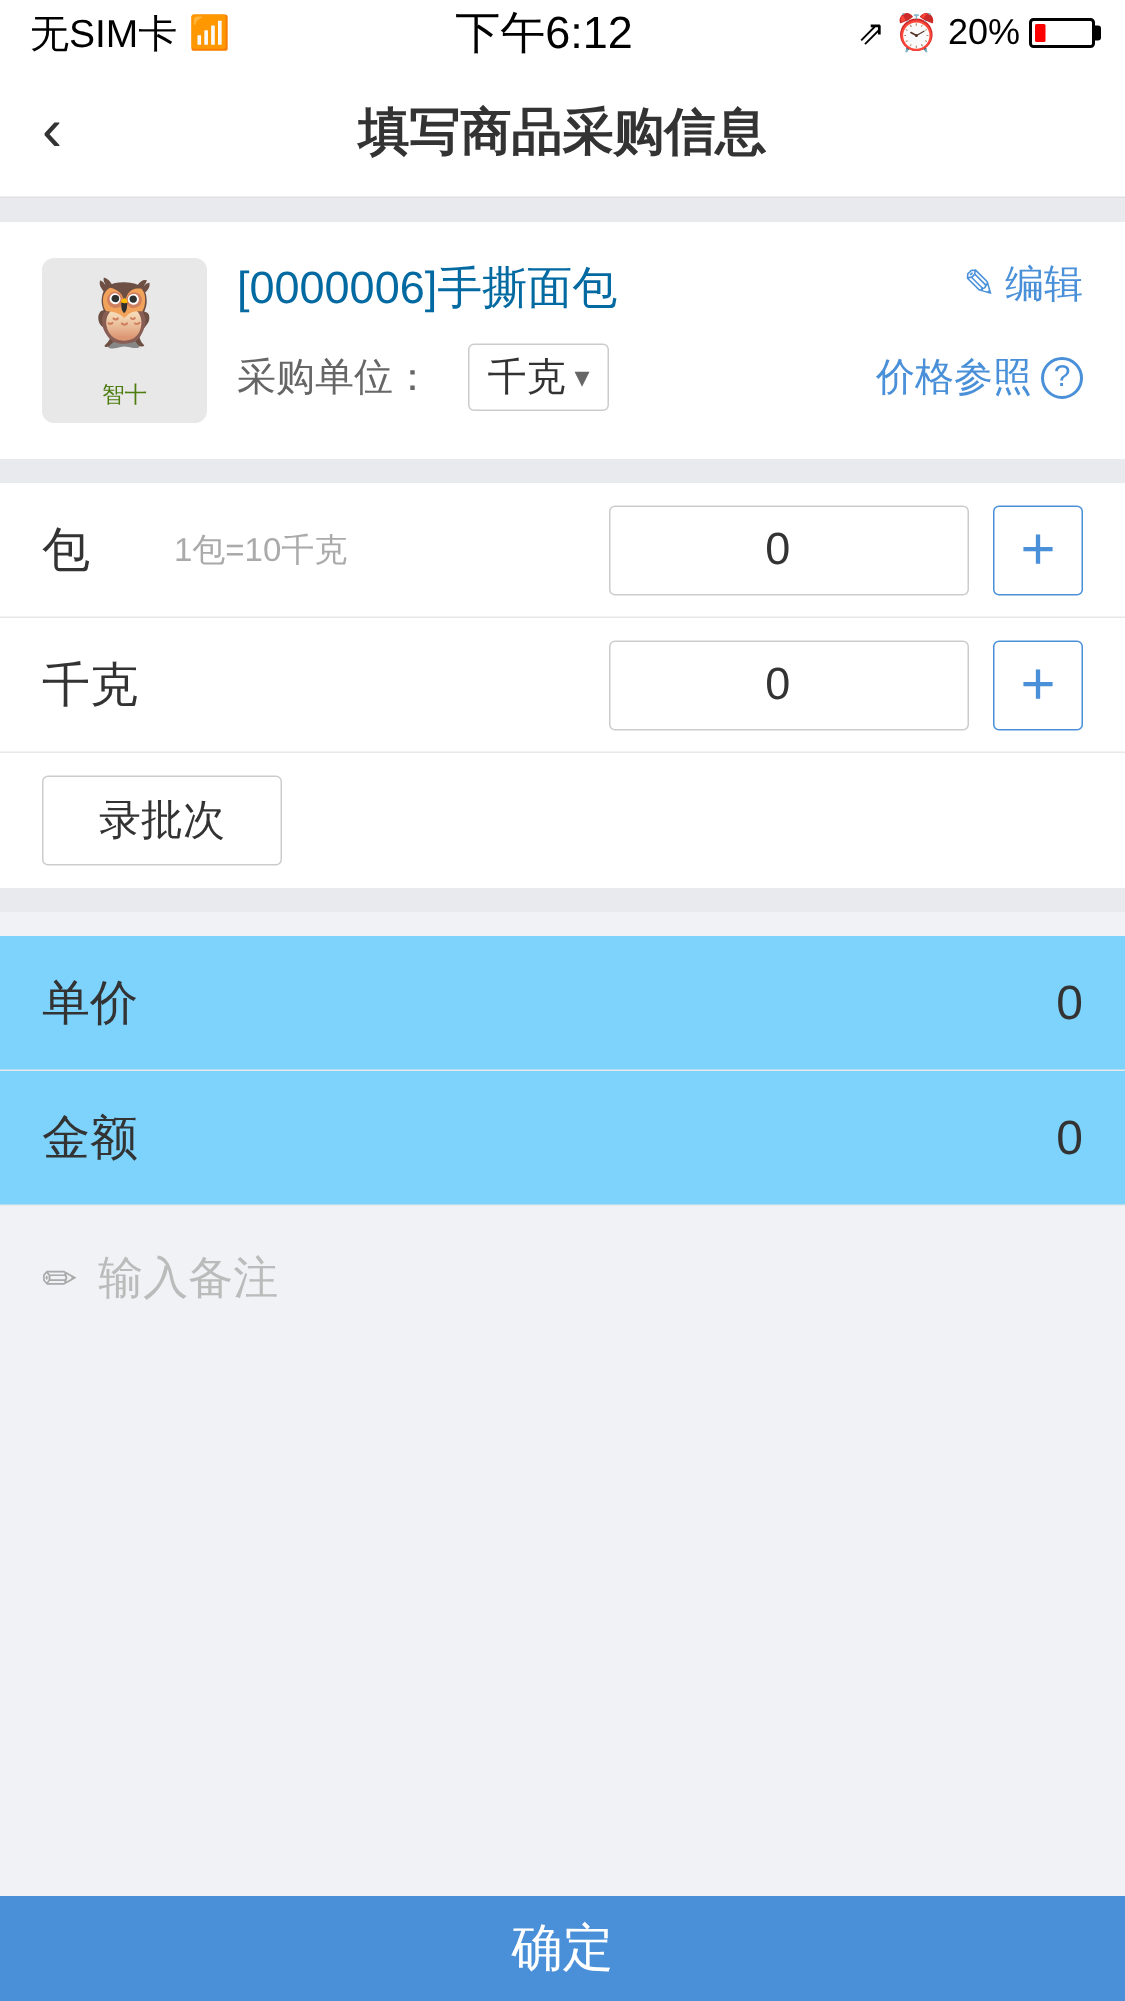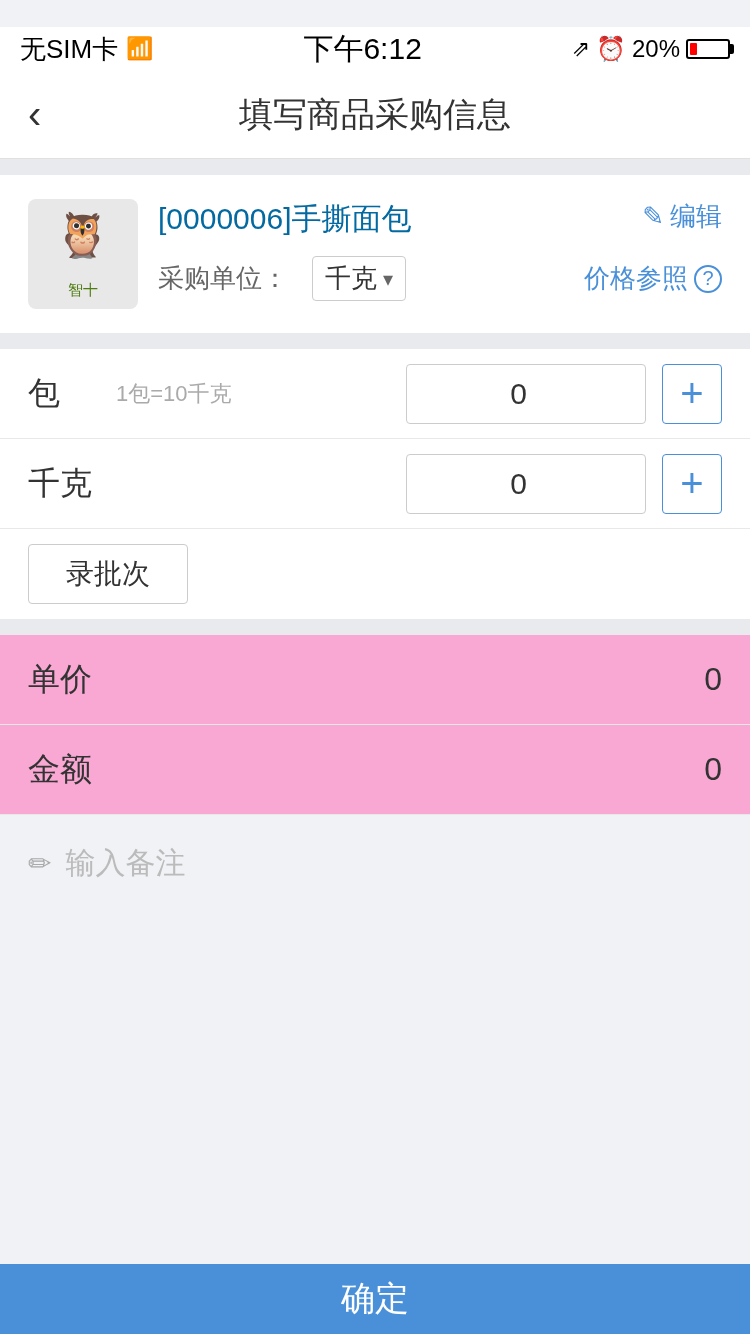"无SIM卡" .status-bar { margin-top: 27px -> none }
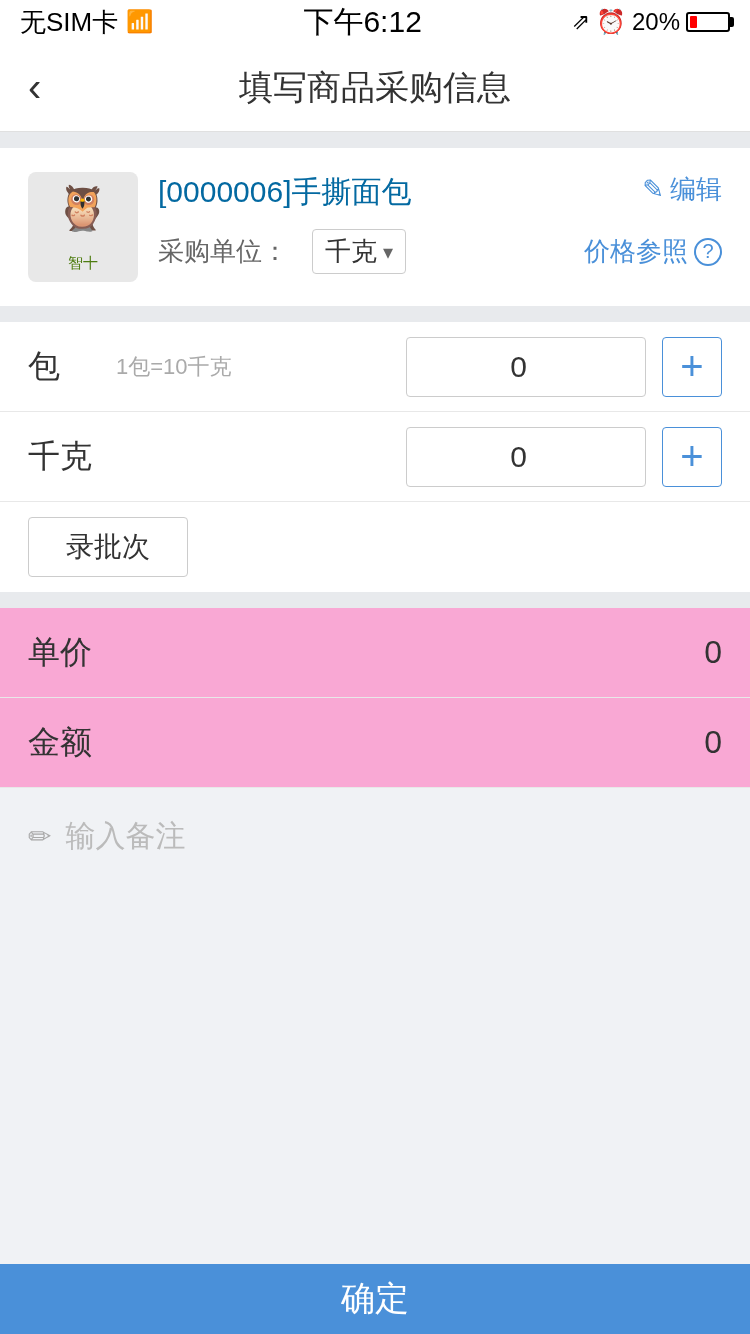"填写商品采购信息" .nav-title { font-weight: 400 -> 700 }
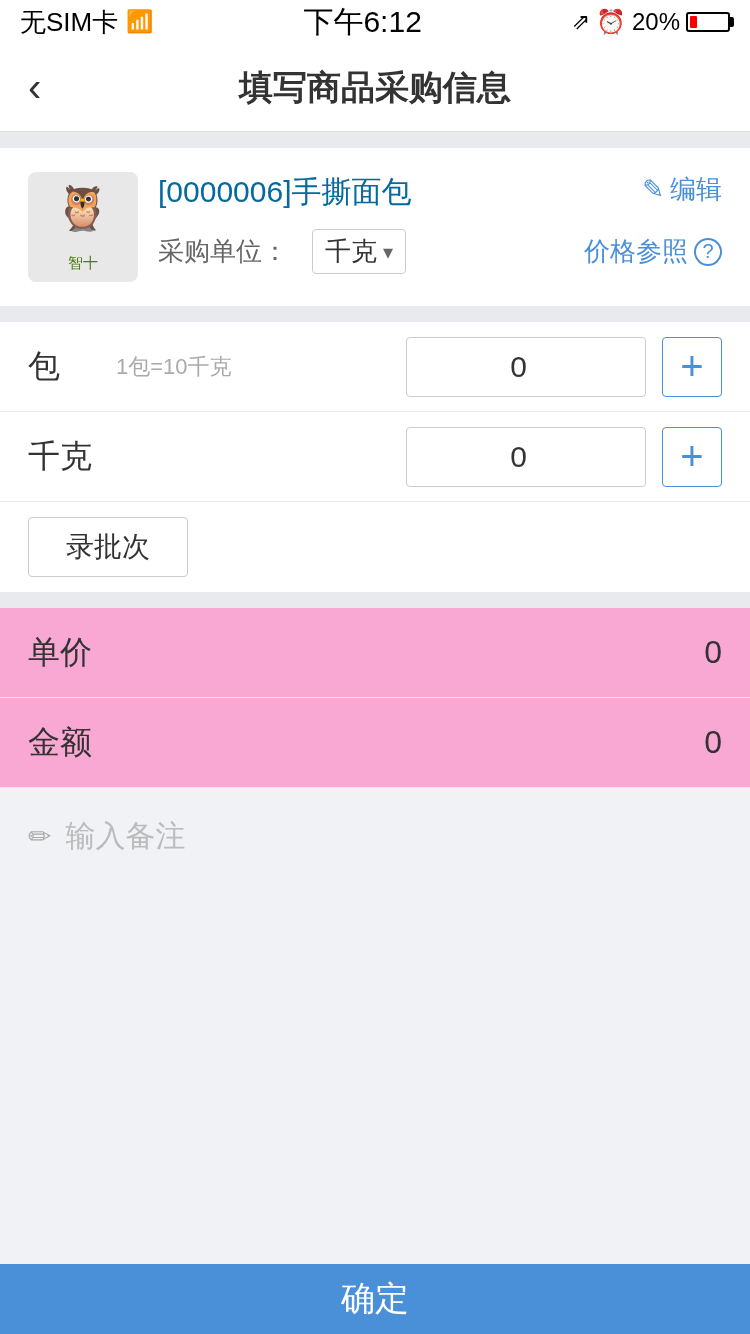"单价" .info-section { background: #f9a8d4 -> #7dd3fc; margin-top: 0 -> 16px }
